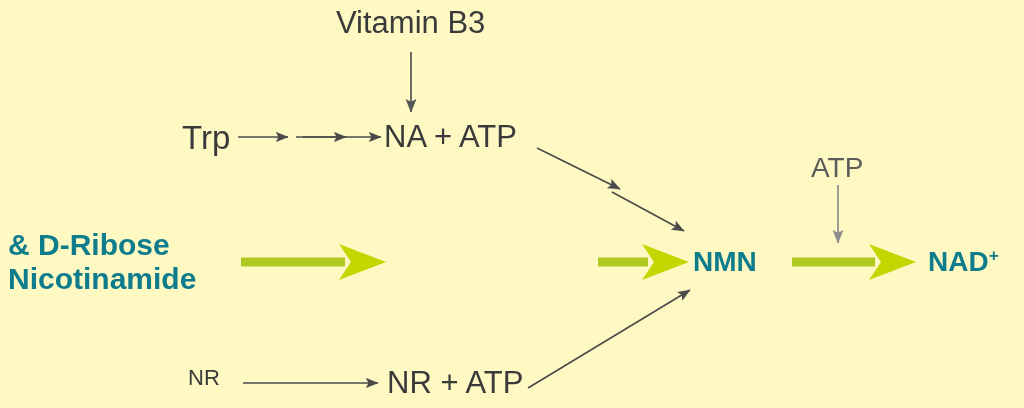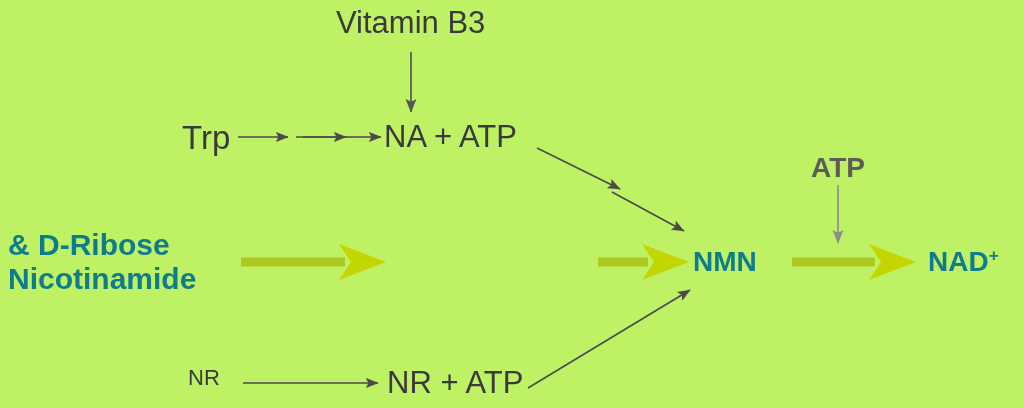"Vitamin B3" #diagram-root { background: #bef264 -> #fef9c3 }
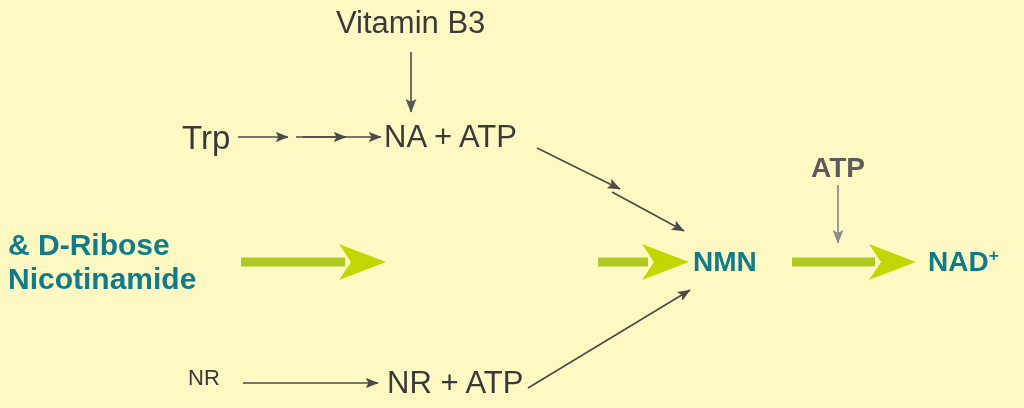"ATP" .node-gray-light { font-weight: 700 -> 400 }
